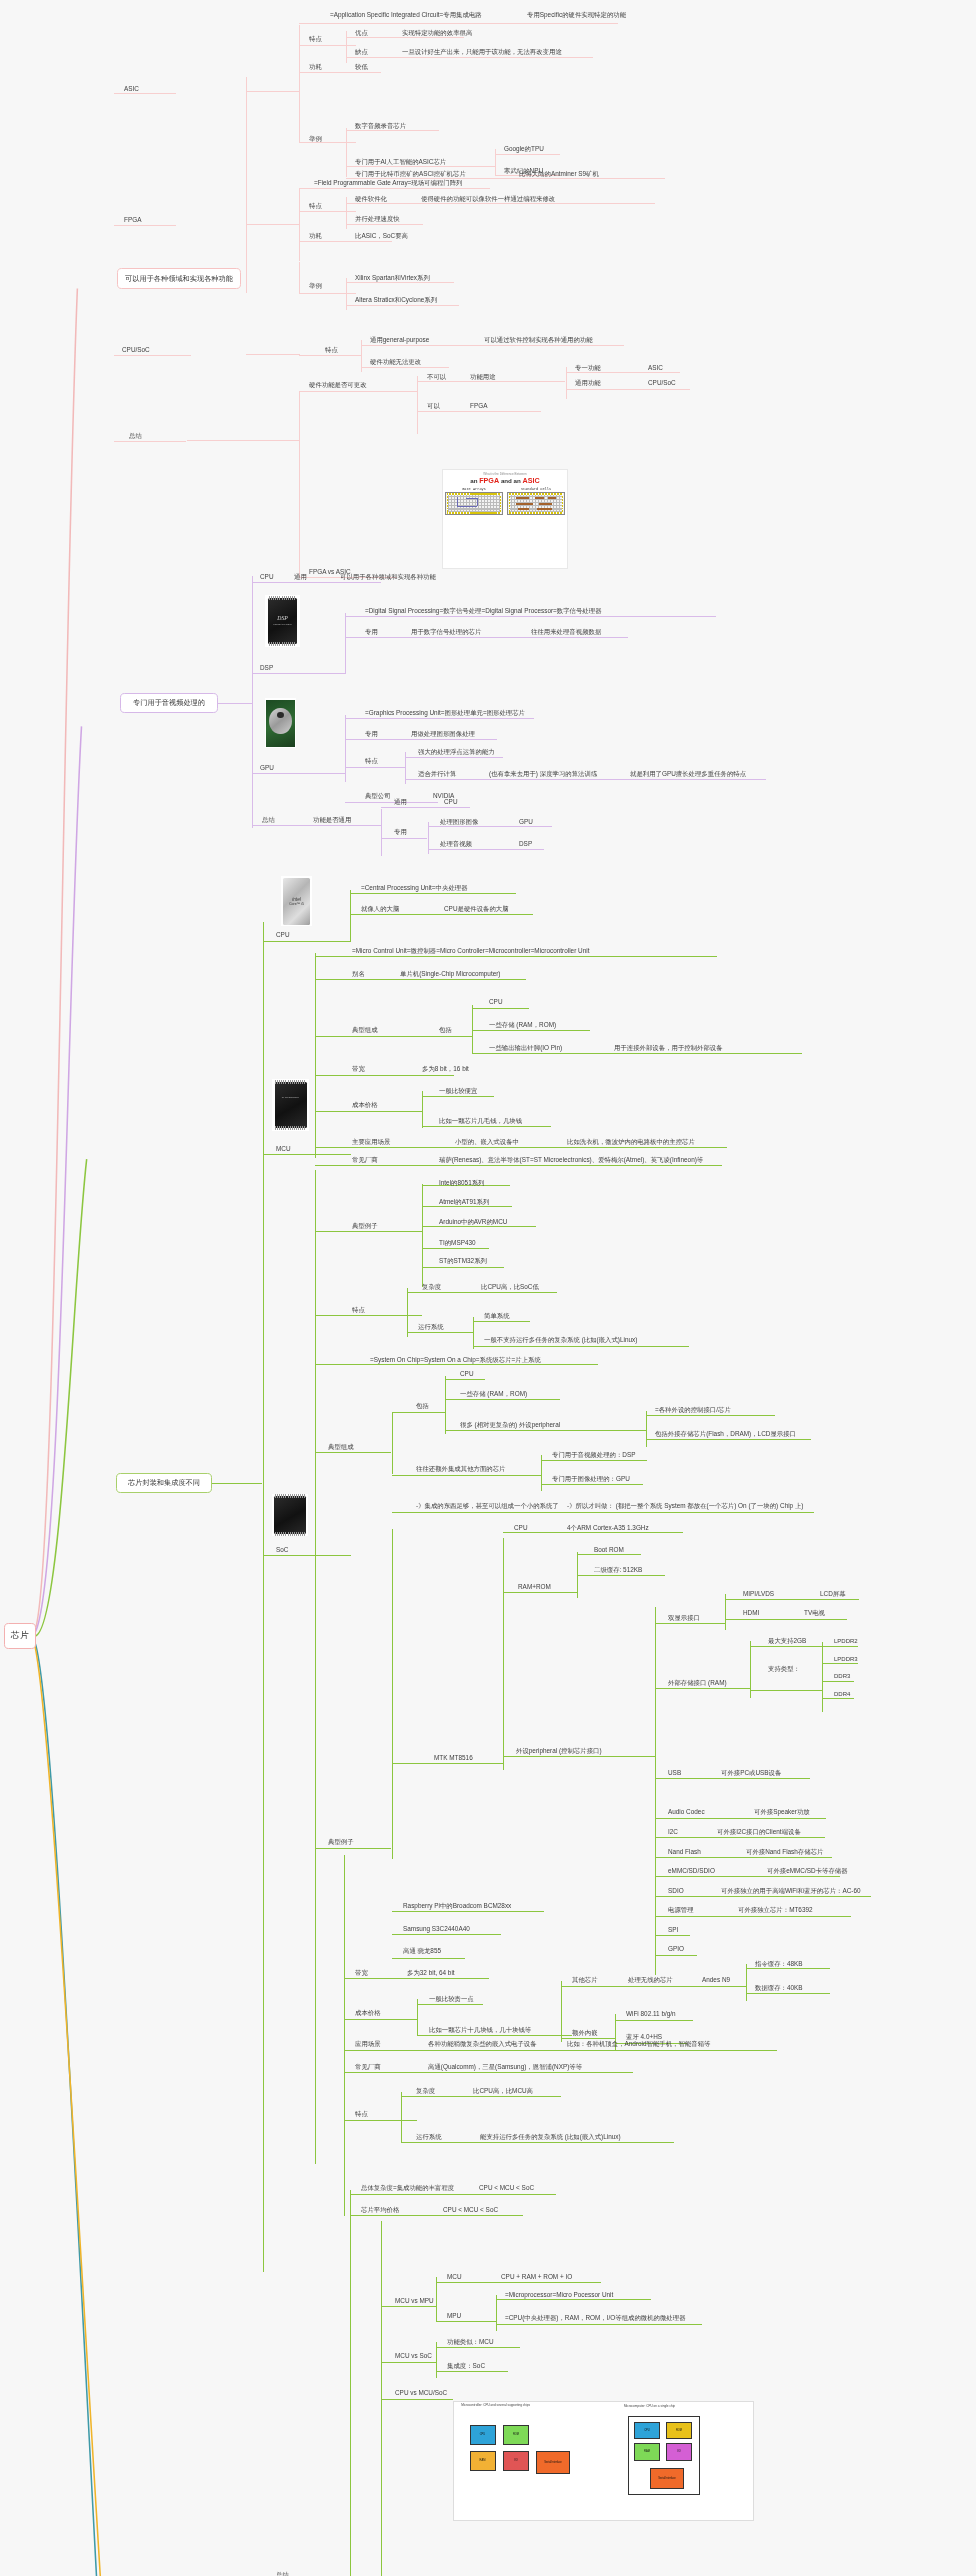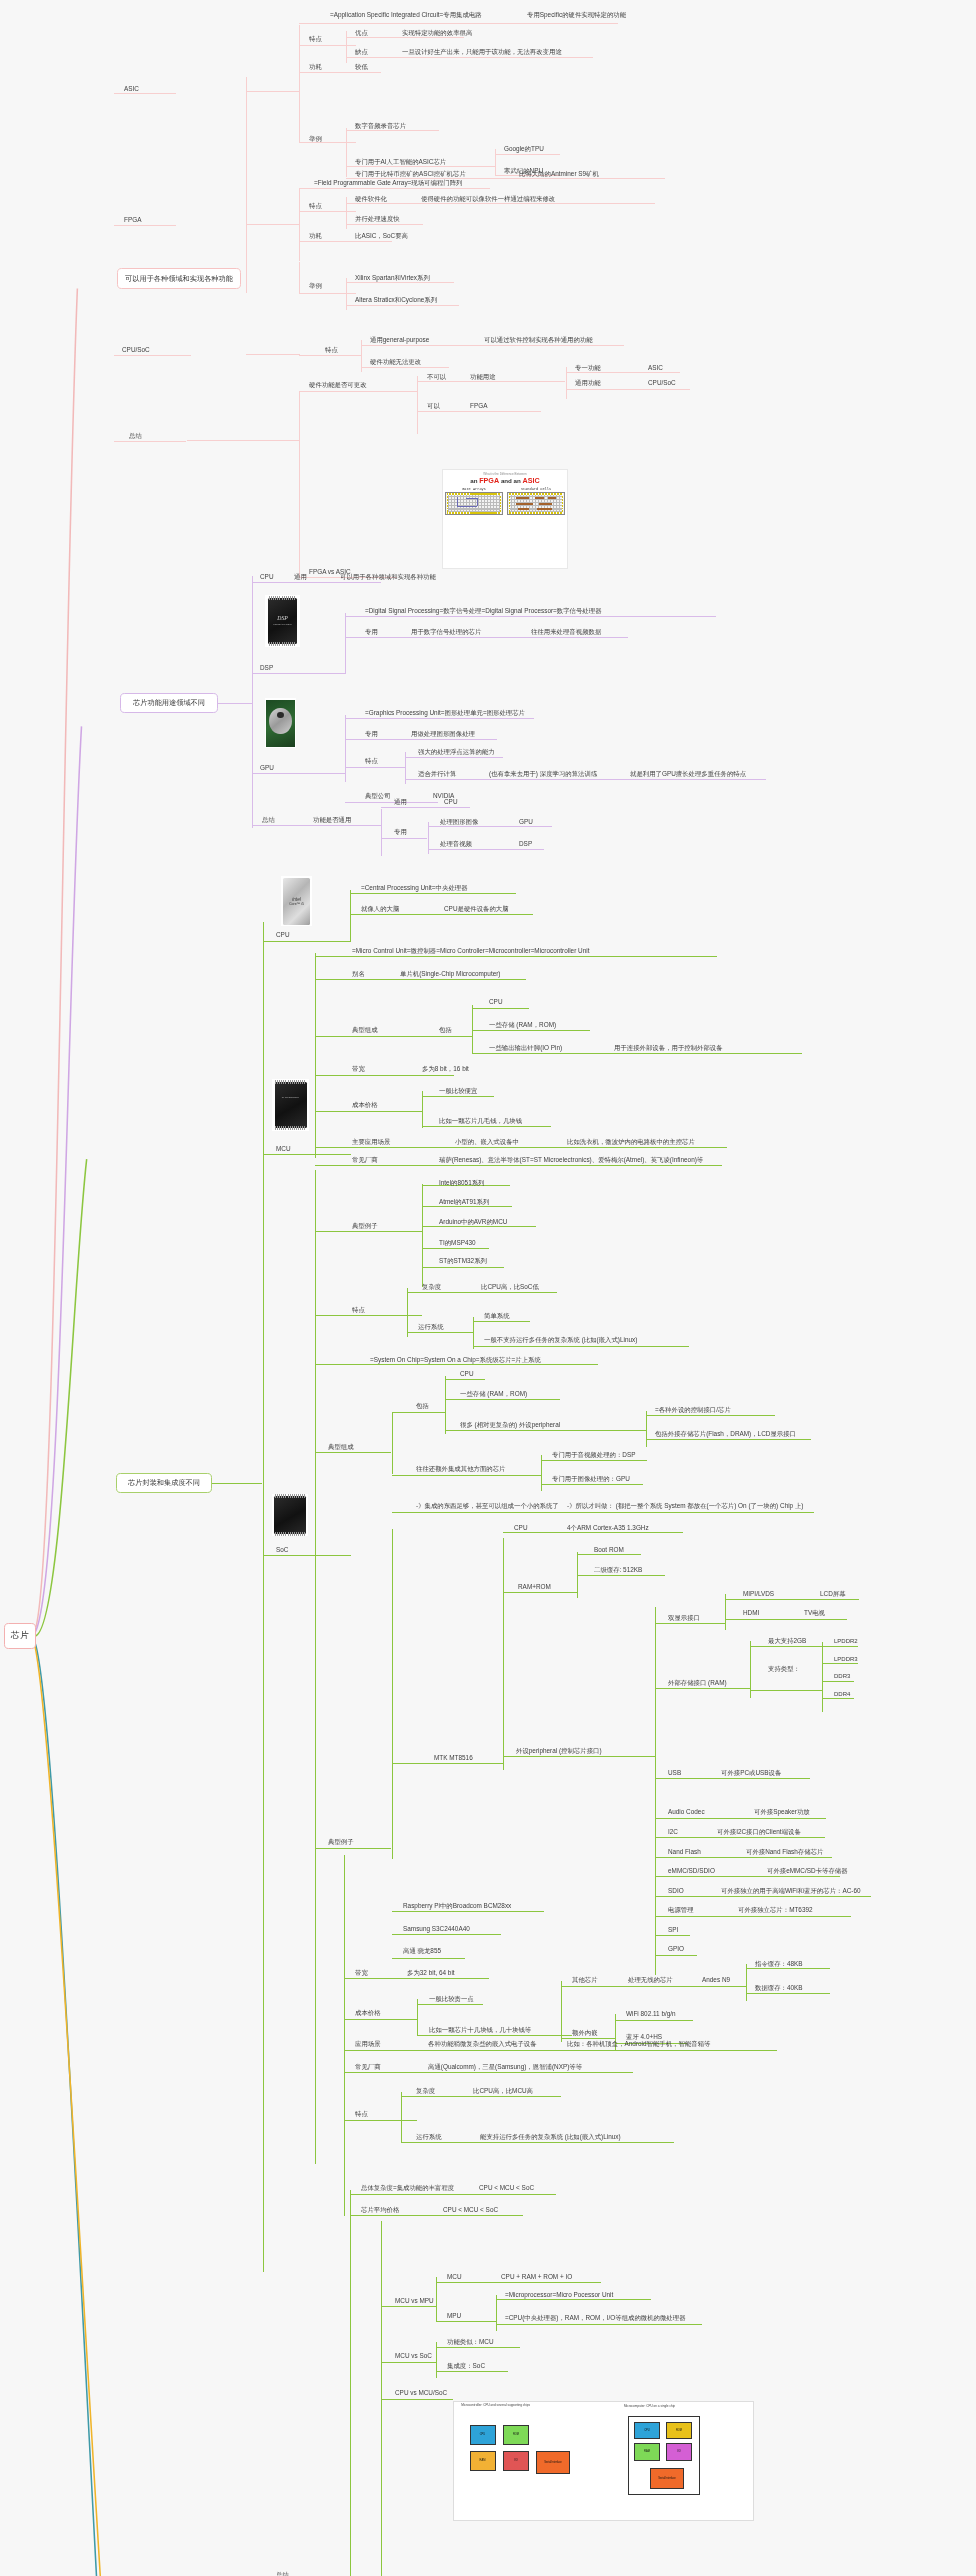"芯片功能用途领域不同" div.l1 { text: 芯片功能用途领域不同 -> 专门用于音视频处理的 }
